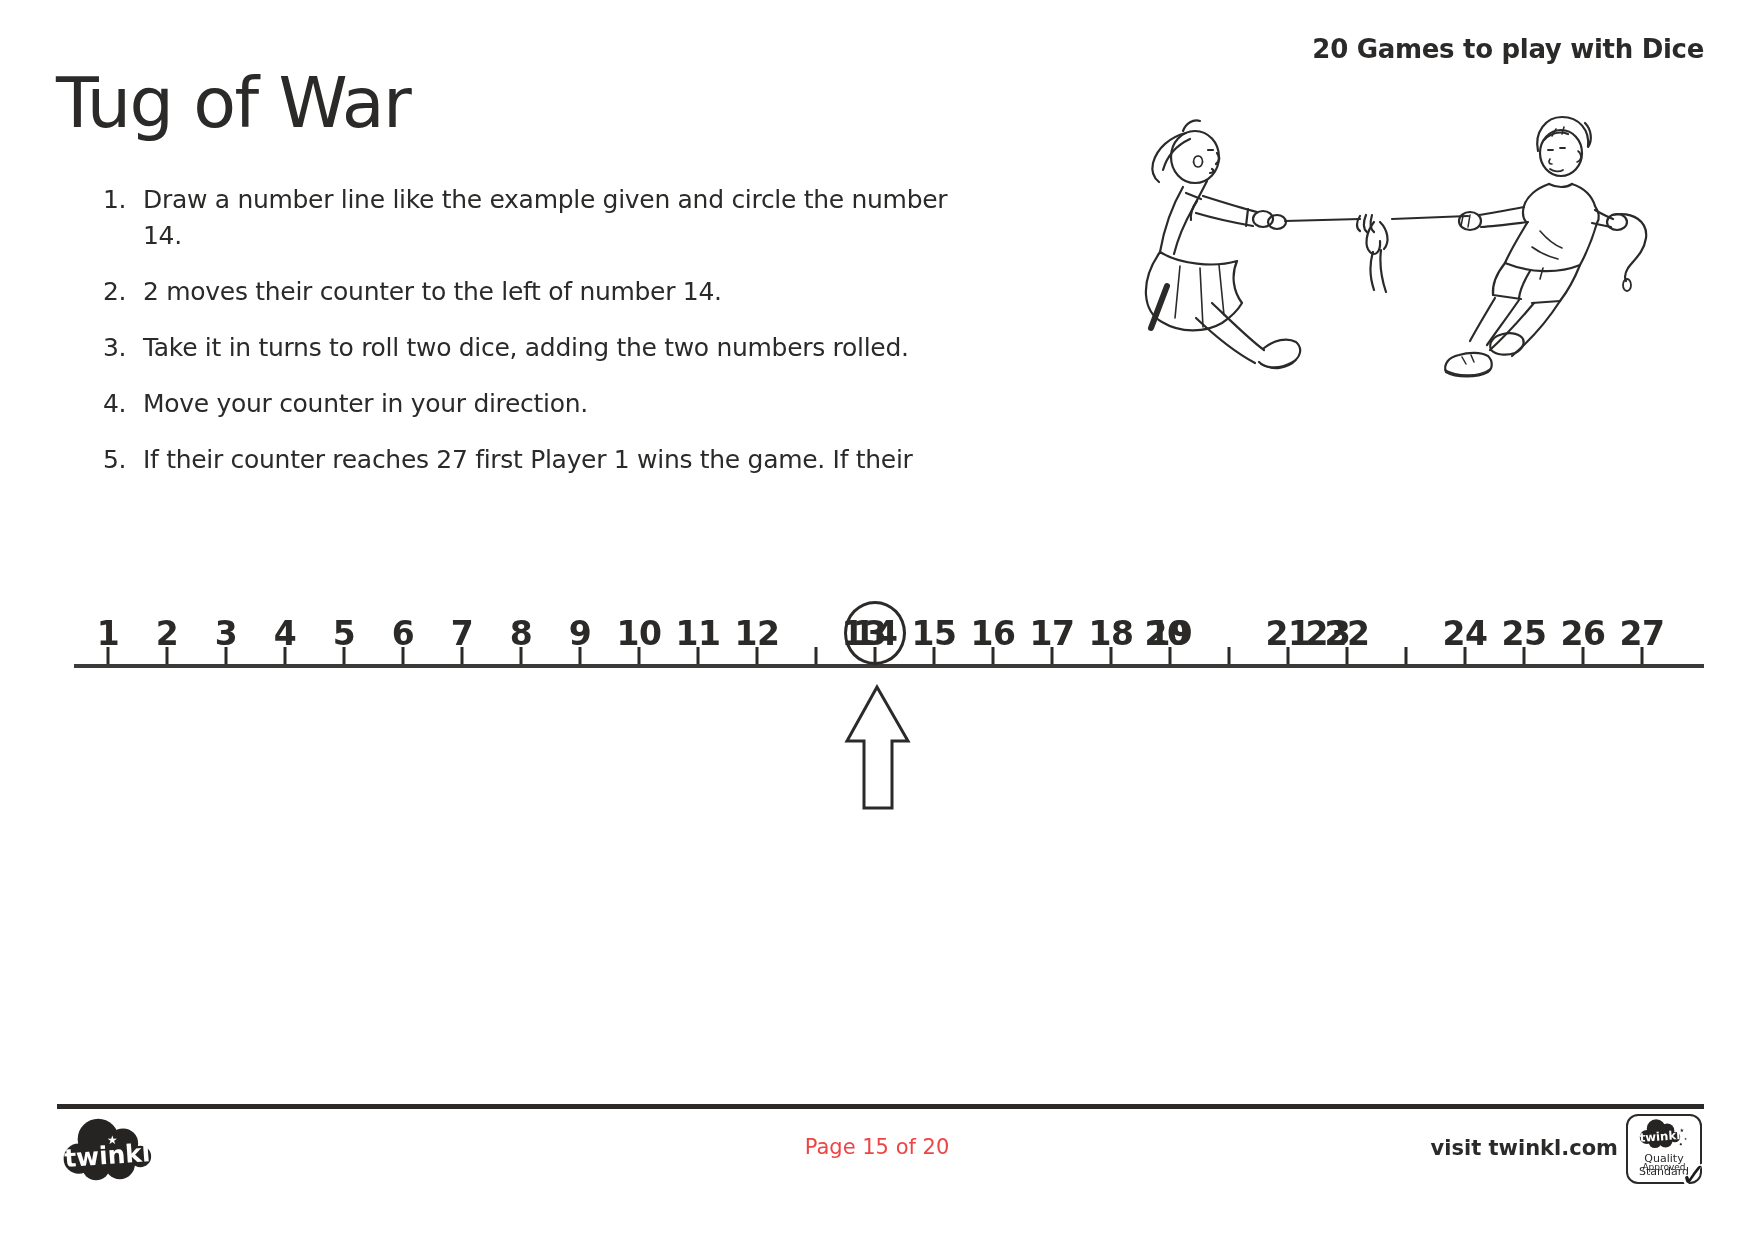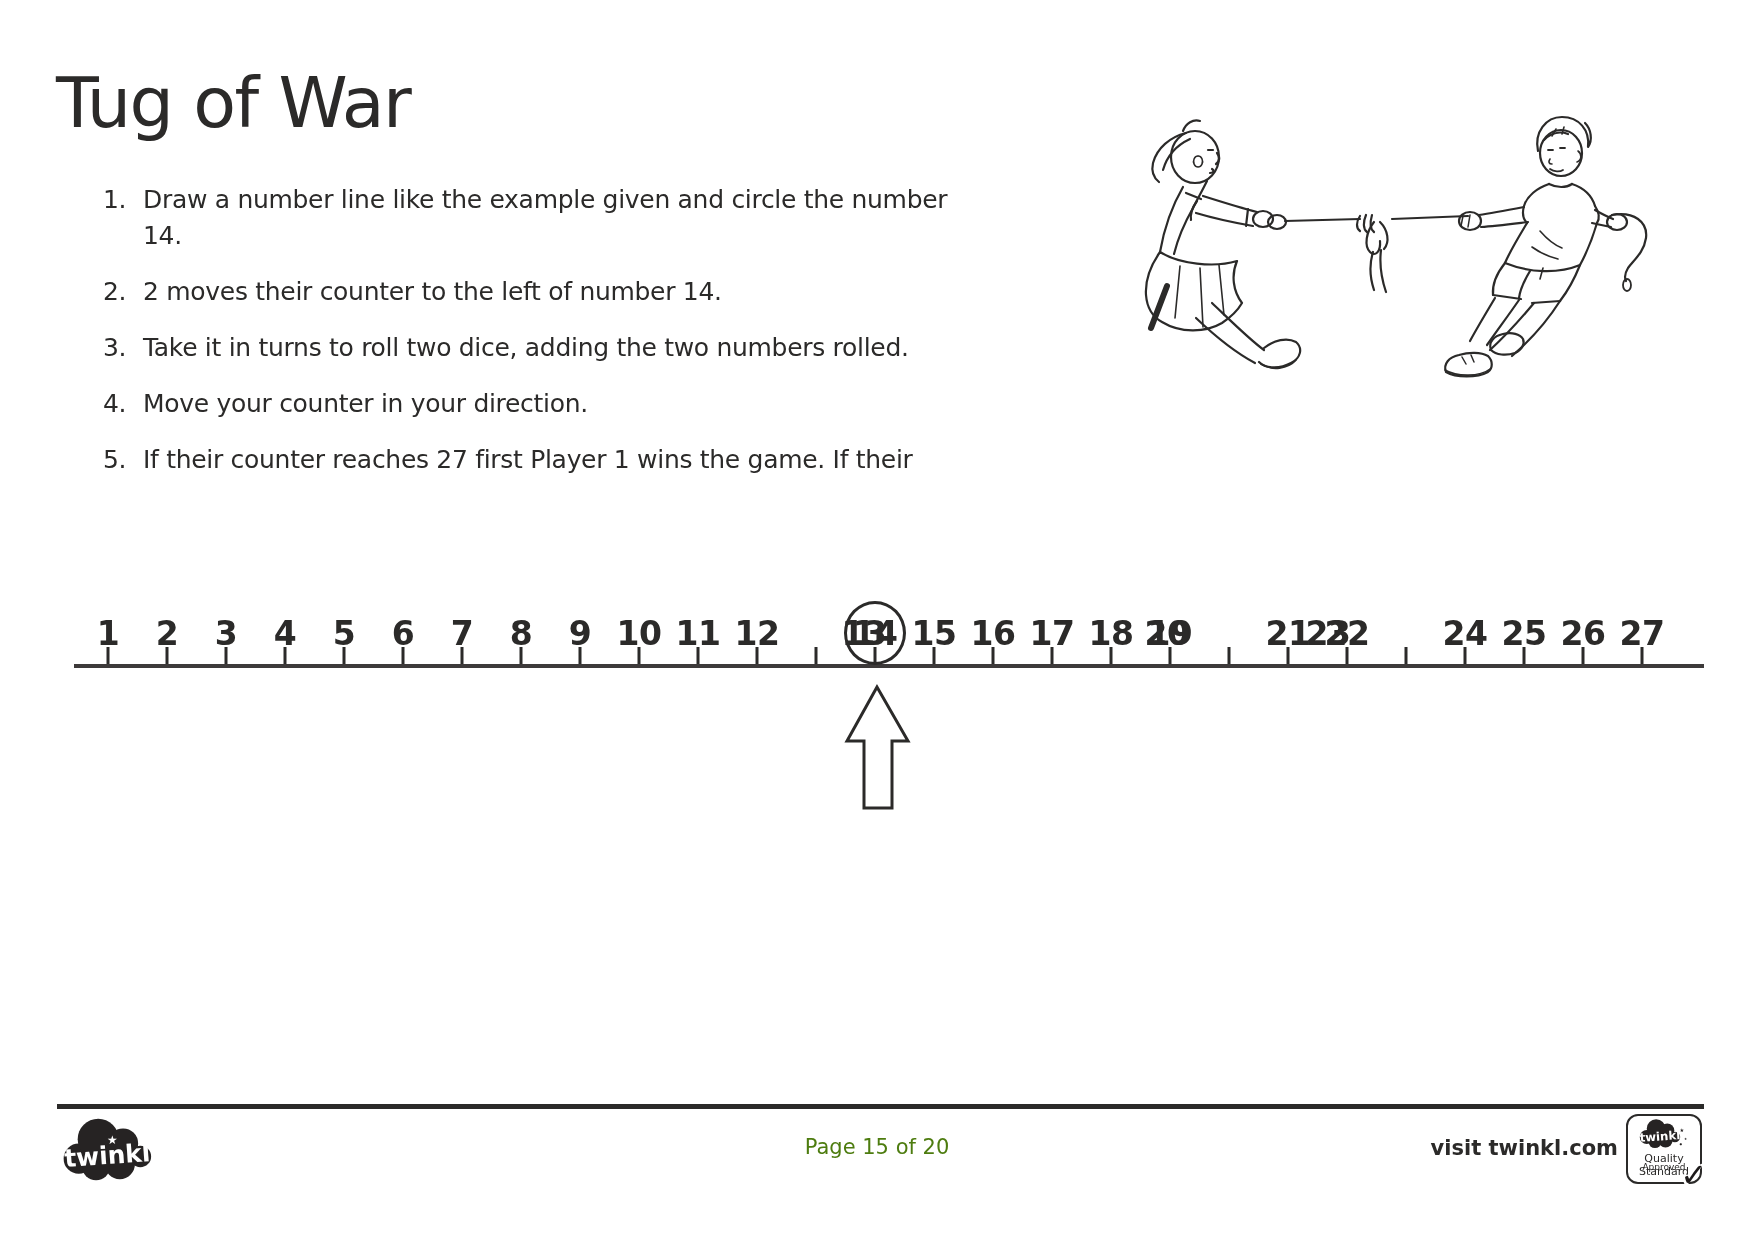"20 Games to play with" div.series-title { html: none -> <div>20 Games to play with Dice</div> }
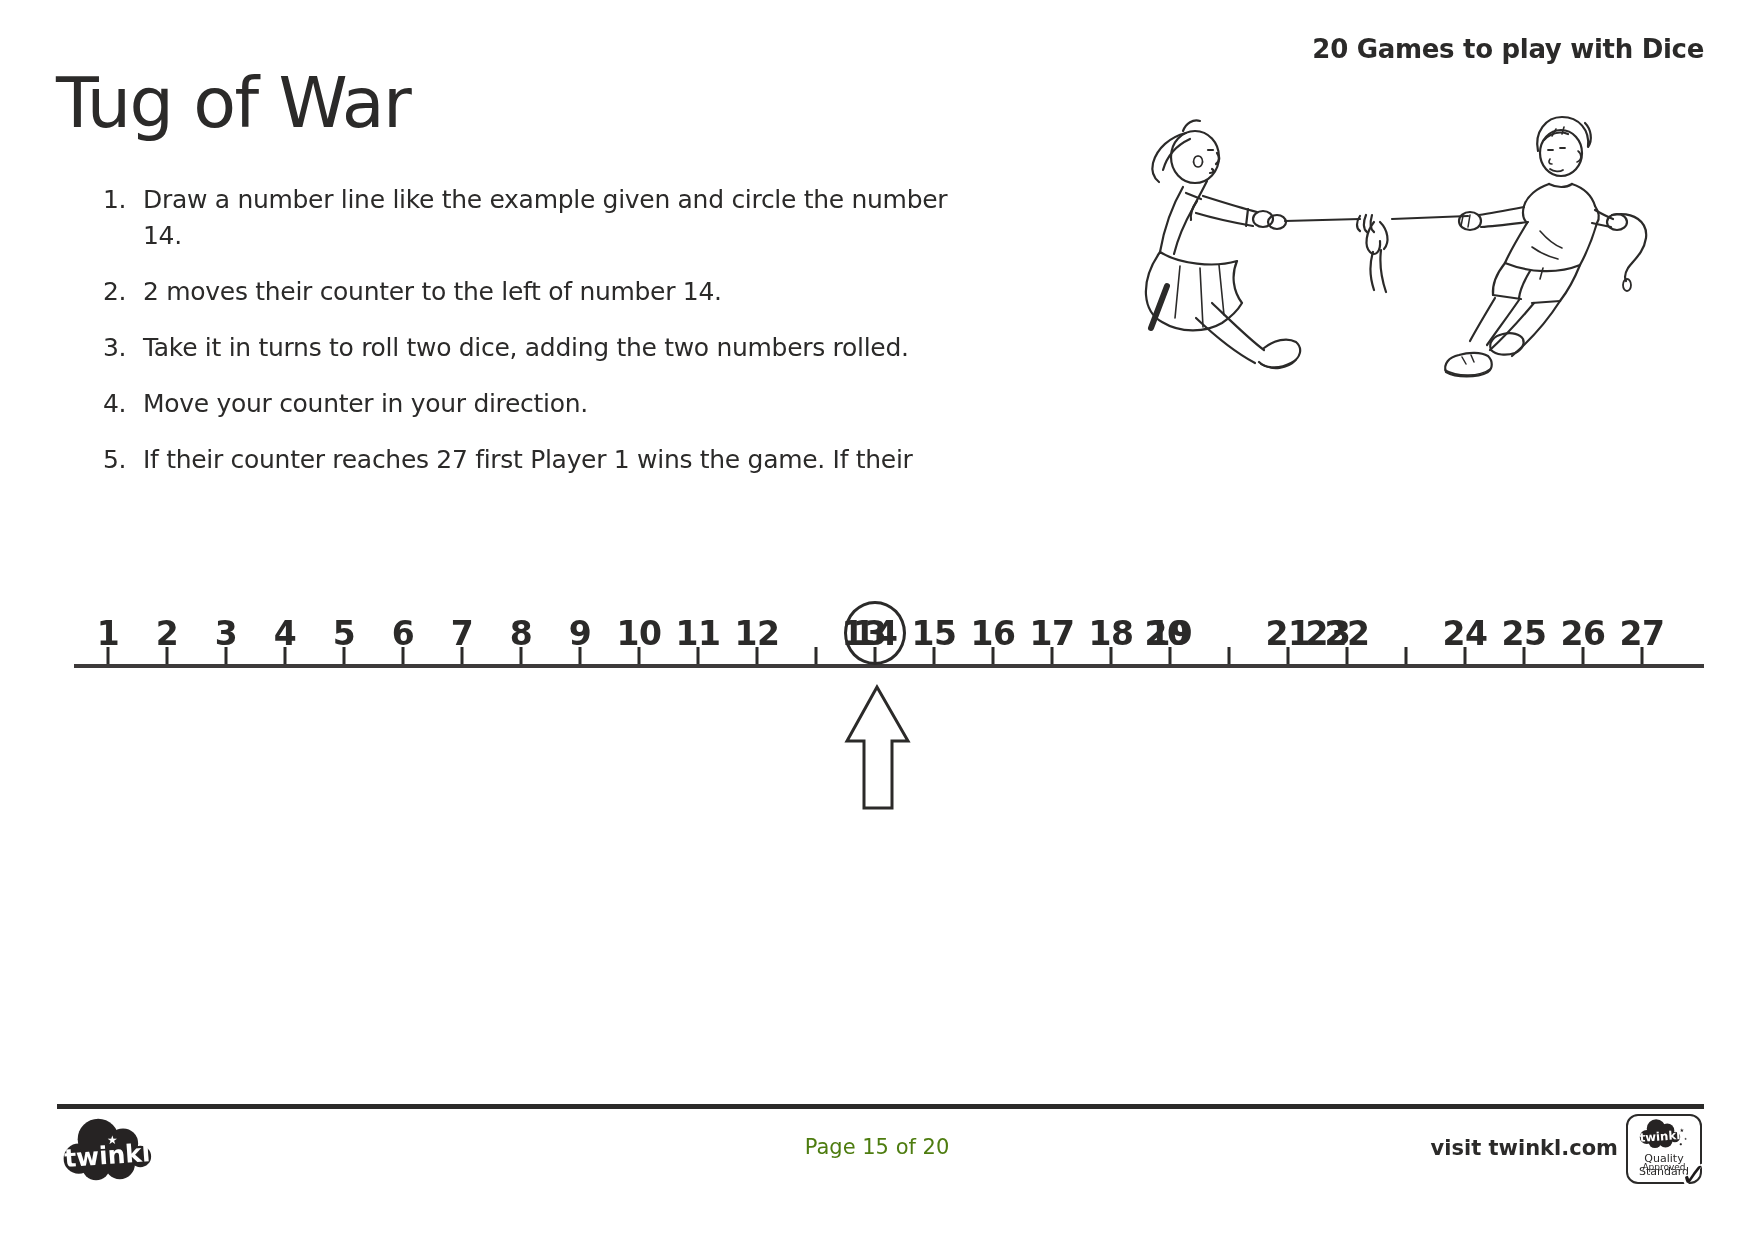"Page 15 of 20" .page-label { color: #4d7c0f -> #ef4444 }
